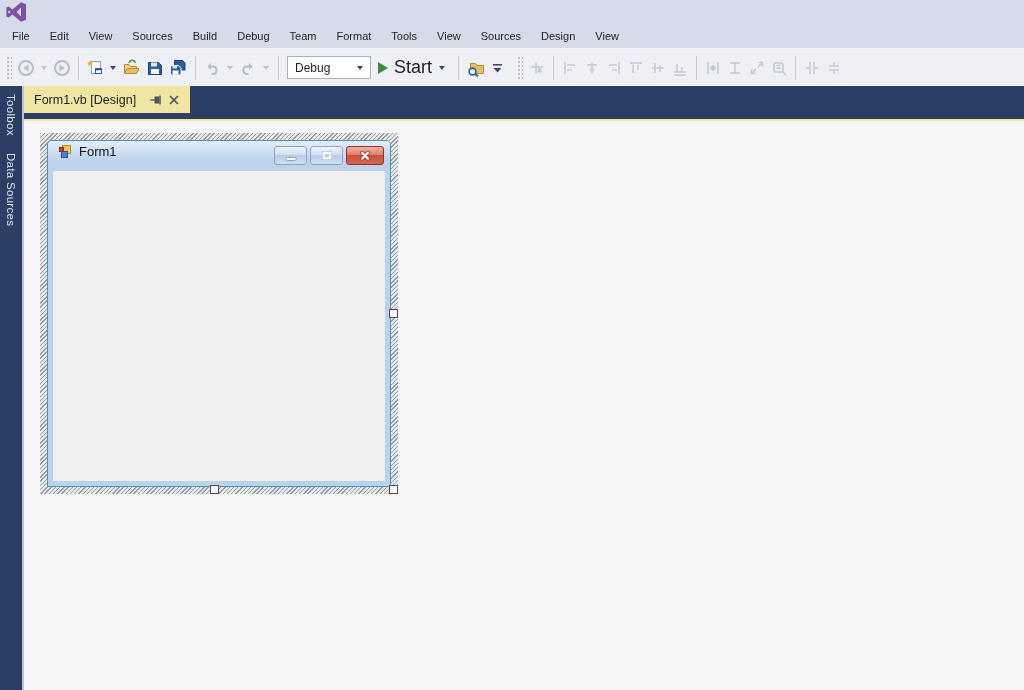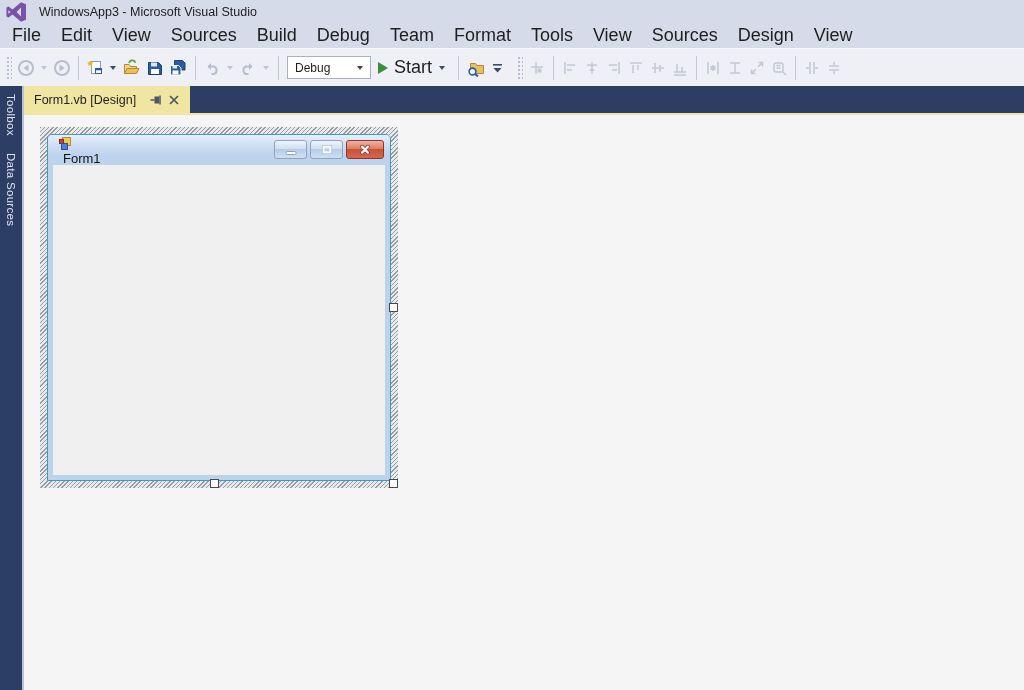"WindowsApp3 - Microsoft Visual Studio" span.title-text { html: <span>WindowsApp3 - Microsoft Visual Studio</span> -> none }
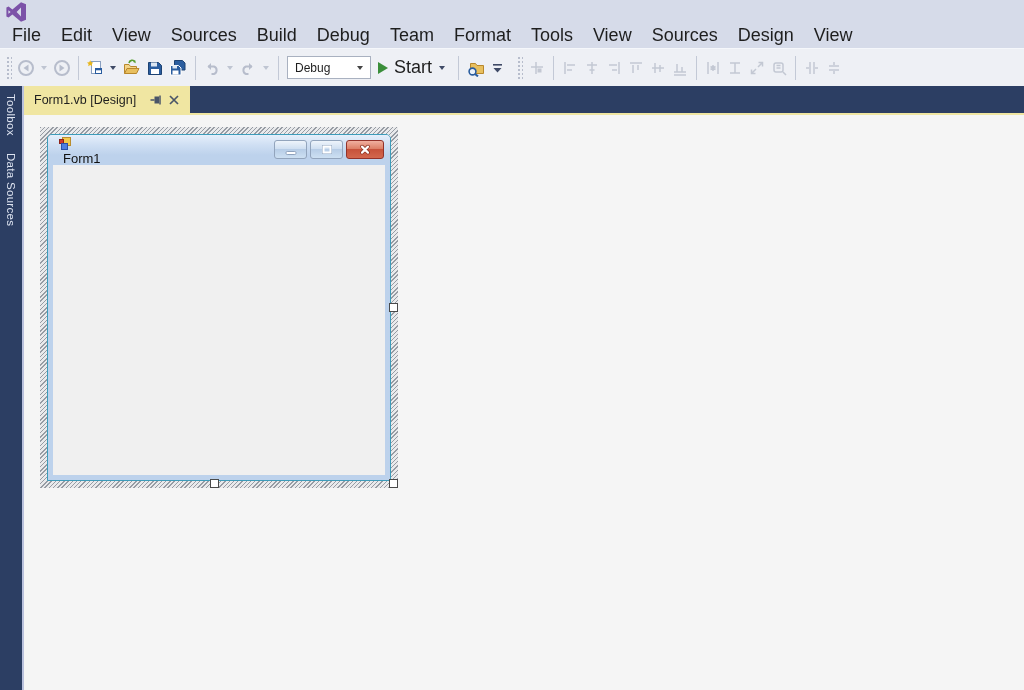"File" .menu-item { font-size: 18px -> 11px }
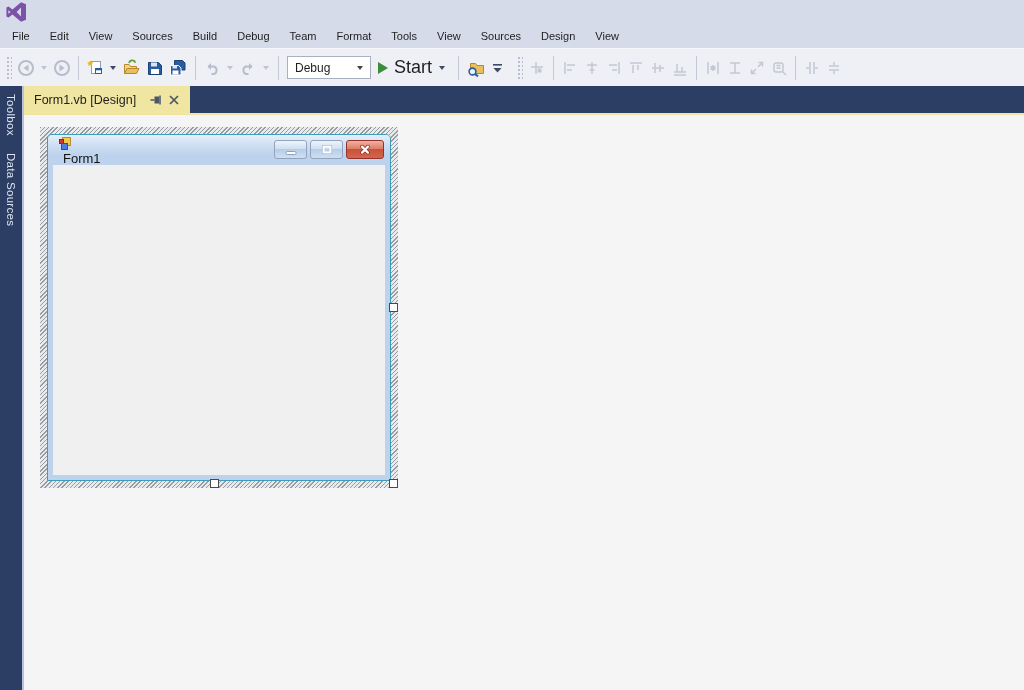"Form1.vb [Design]" .tabstrip { height: 29px -> 35px }
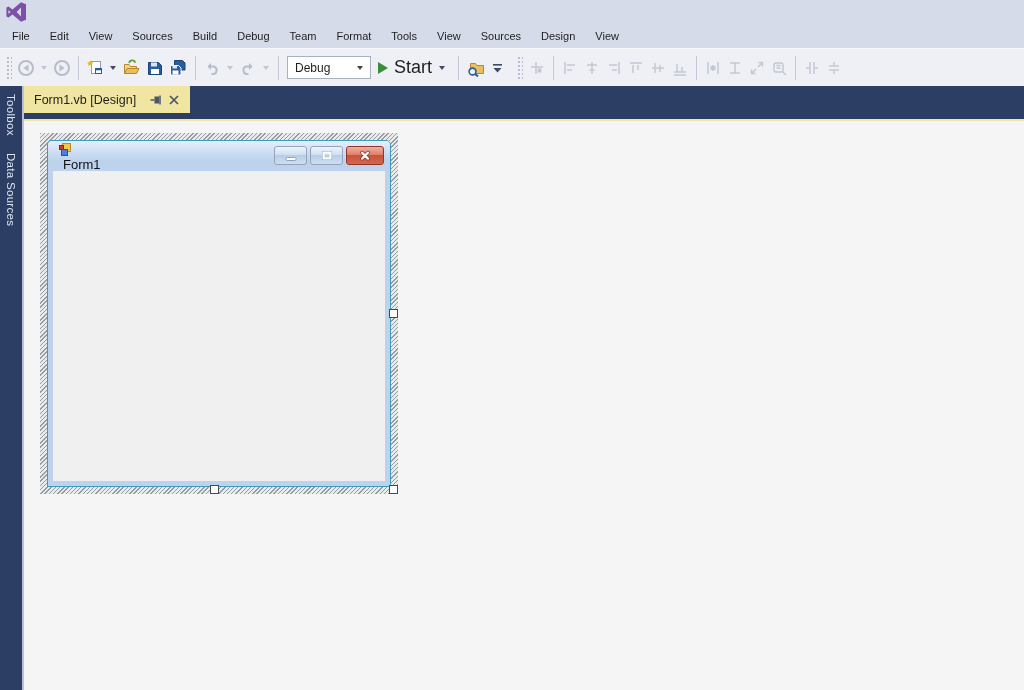"Form1" .form-titlebar { align-items: none -> center; flex-direction: column -> none }
